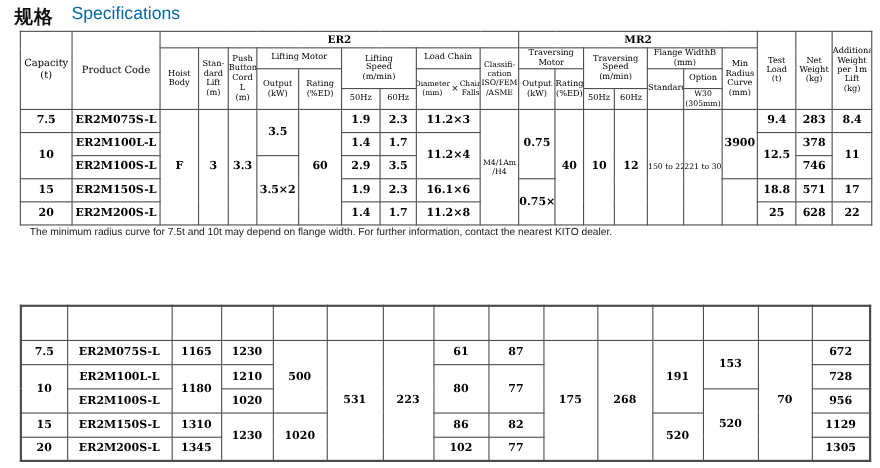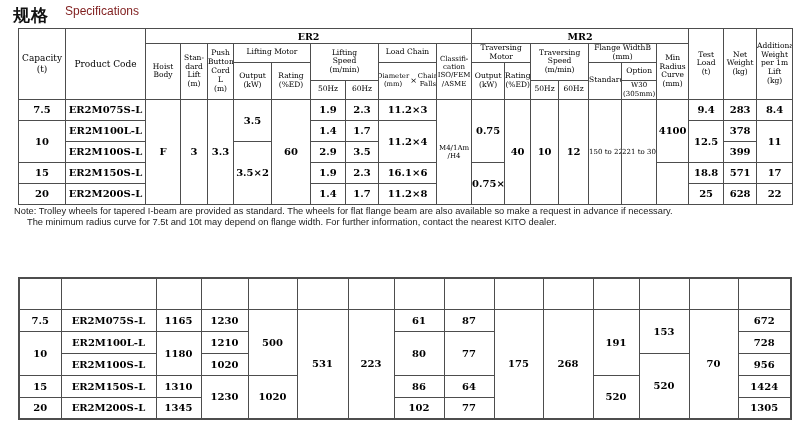"Specifications" .sec-title .en { color: #7f1d1d -> #0369a1; font-size: 12px -> 16px }
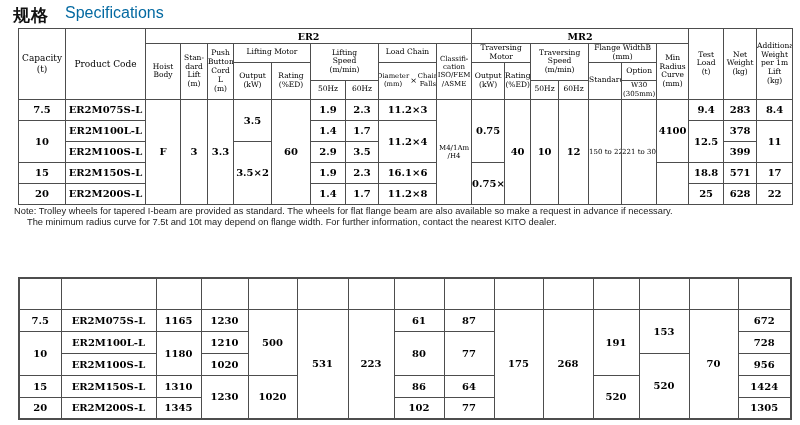"4100" td.d { text: 4100 -> 3900 }
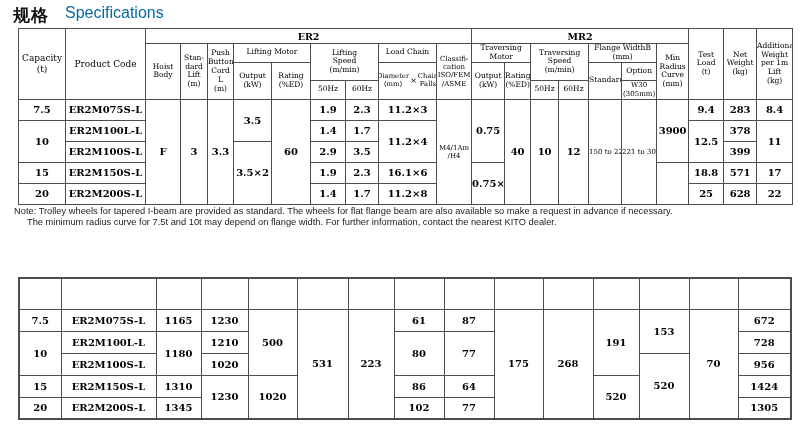"399" td.d { text: 399 -> 746 }
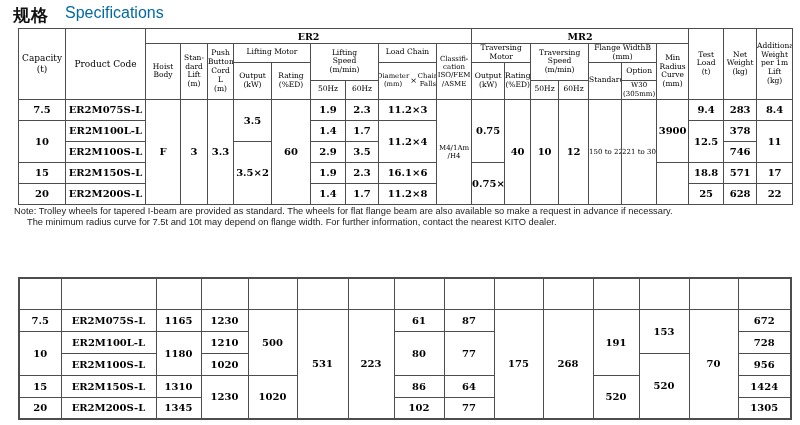"Note: Trolley wheels for tapered" div.l1 { html: <div>Note: Trolley wheels for tapered I-beam are provided as standard. The wheels for flat flange beam are also available so make a request in advance if necessary.</div> -> none }
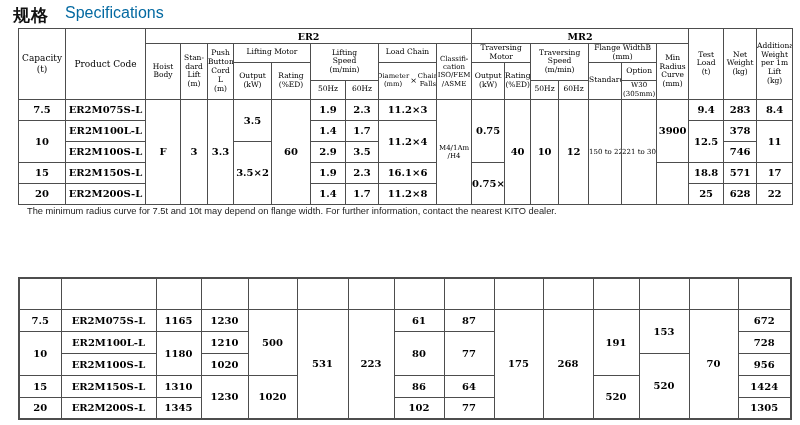"64" td { text: 64 -> 82 }
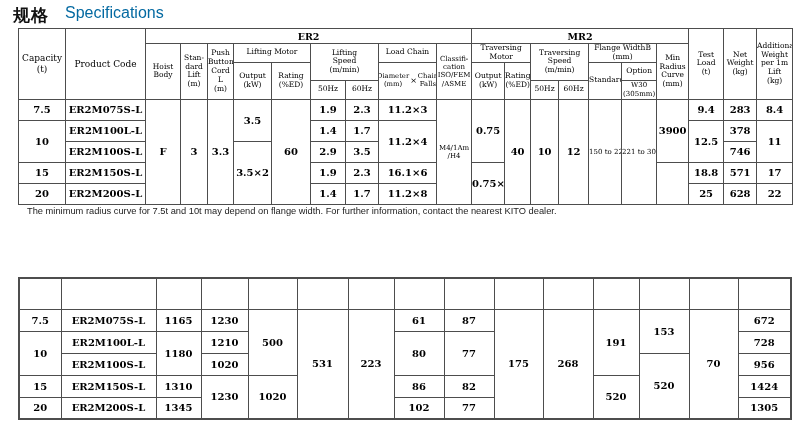"1424" td { text: 1424 -> 1129 }
